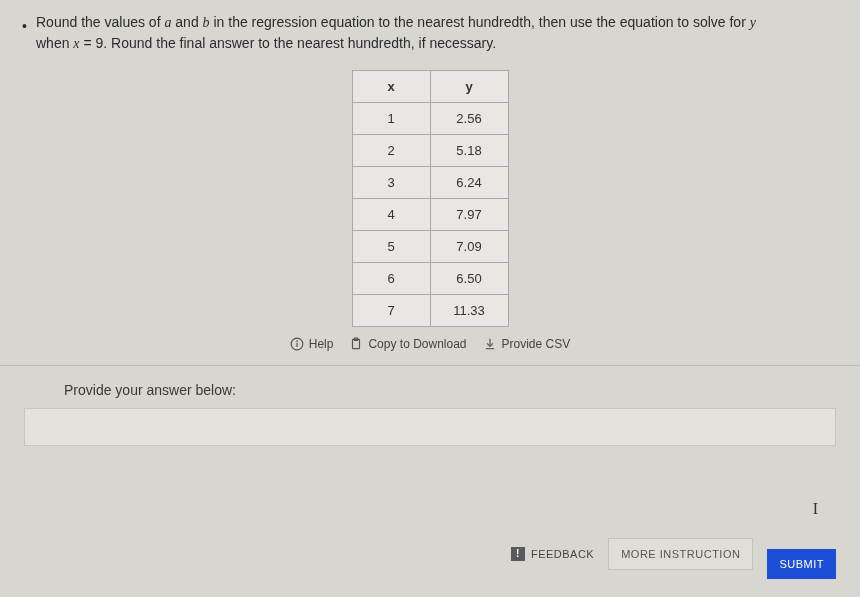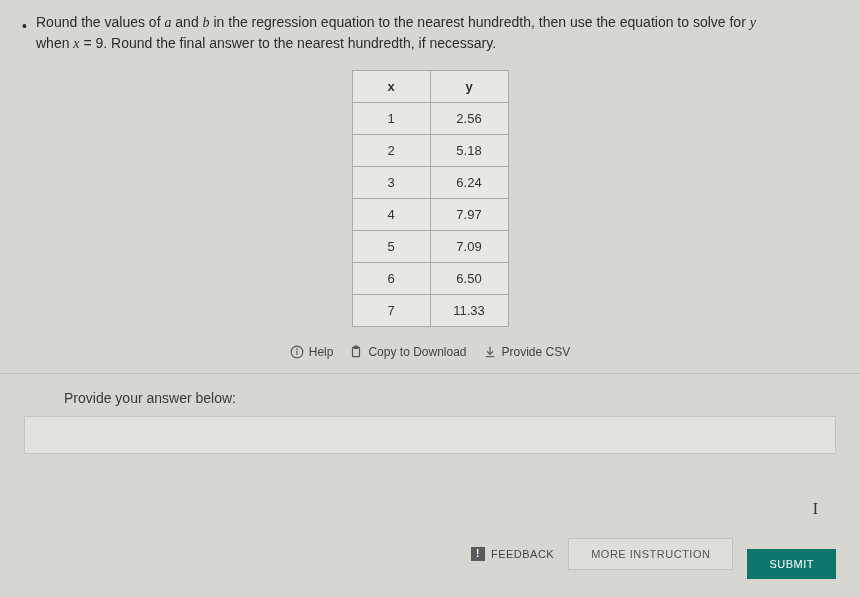"Help" .actions { margin-top: 18px -> 10px }
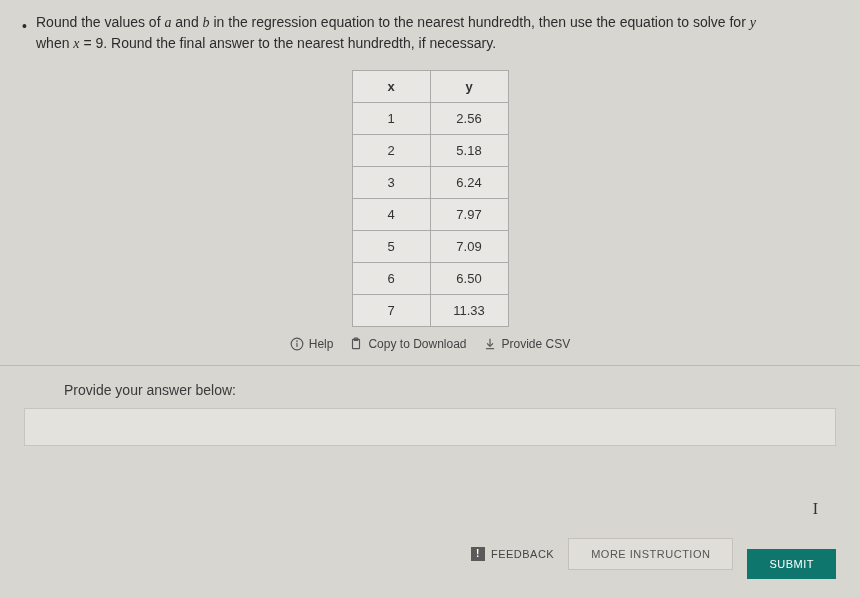"MORE INSTRUCTION" .btn { padding: 9px 22px -> 9px 12px }
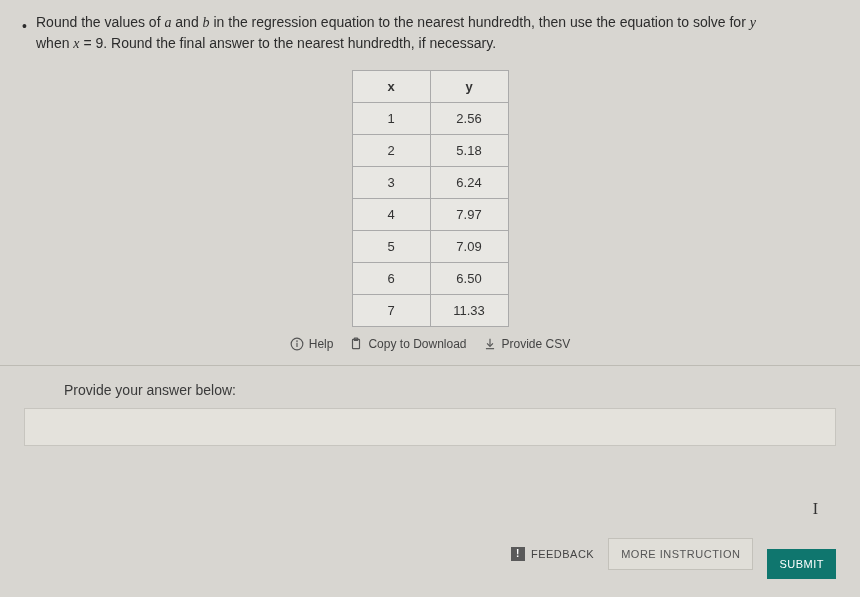"SUBMIT" .btn-submit { background: #0f766e -> #1d4ed8 }
